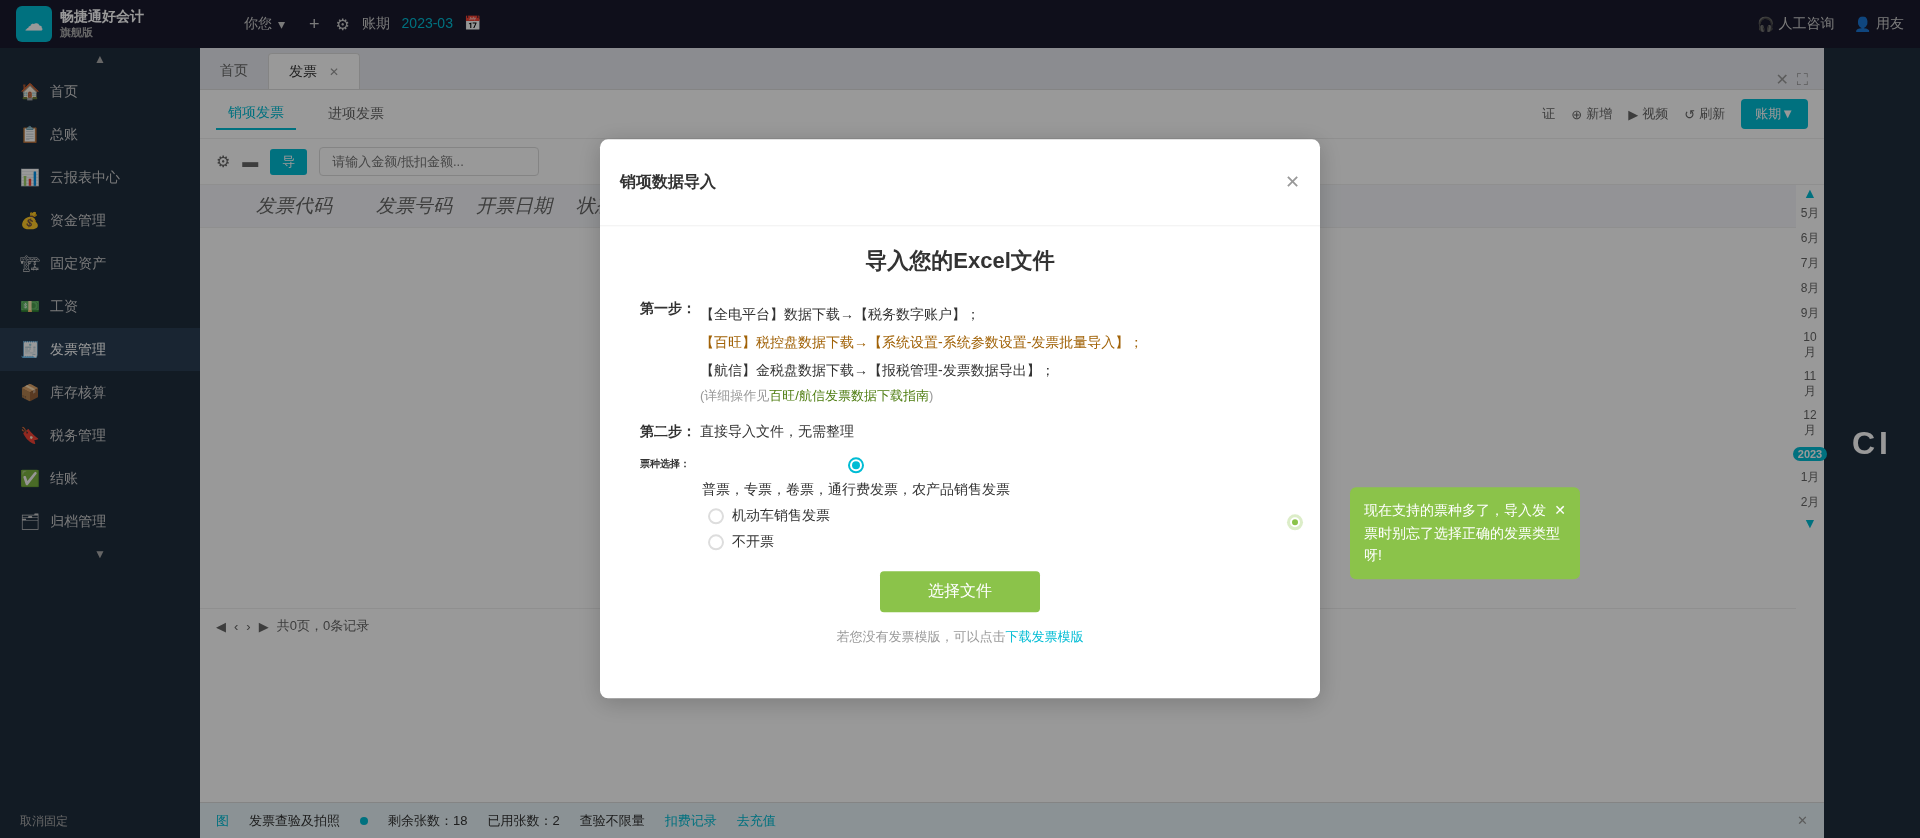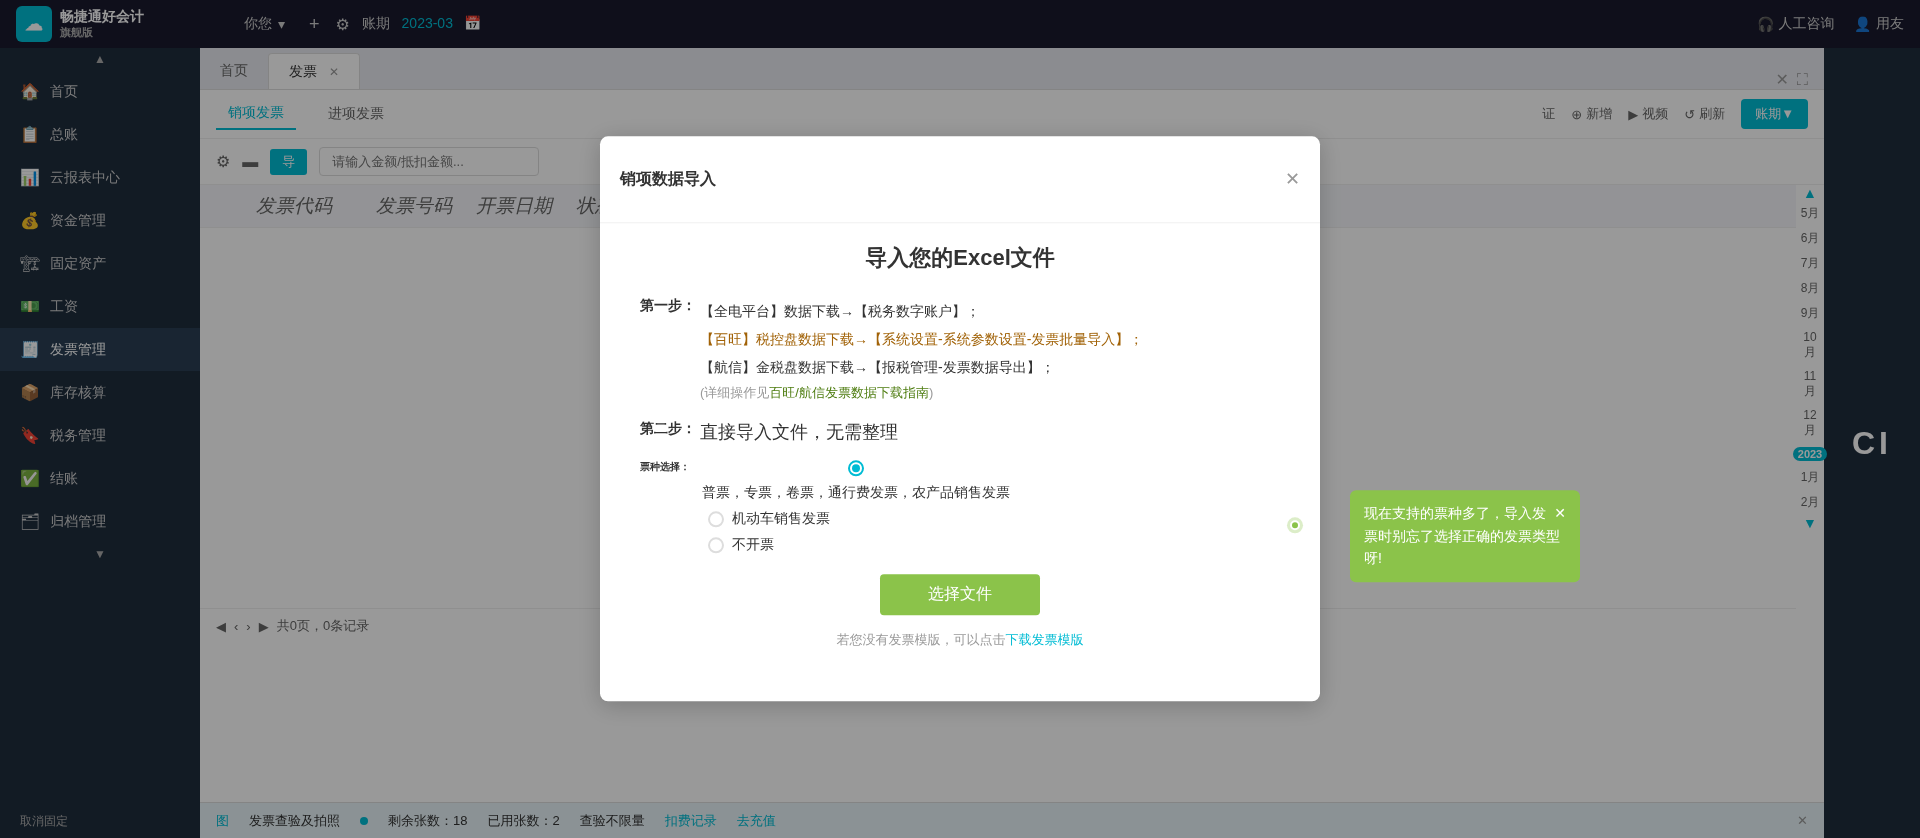"直接导入文件，无需整理" span { font-size: 18px -> 14px }
